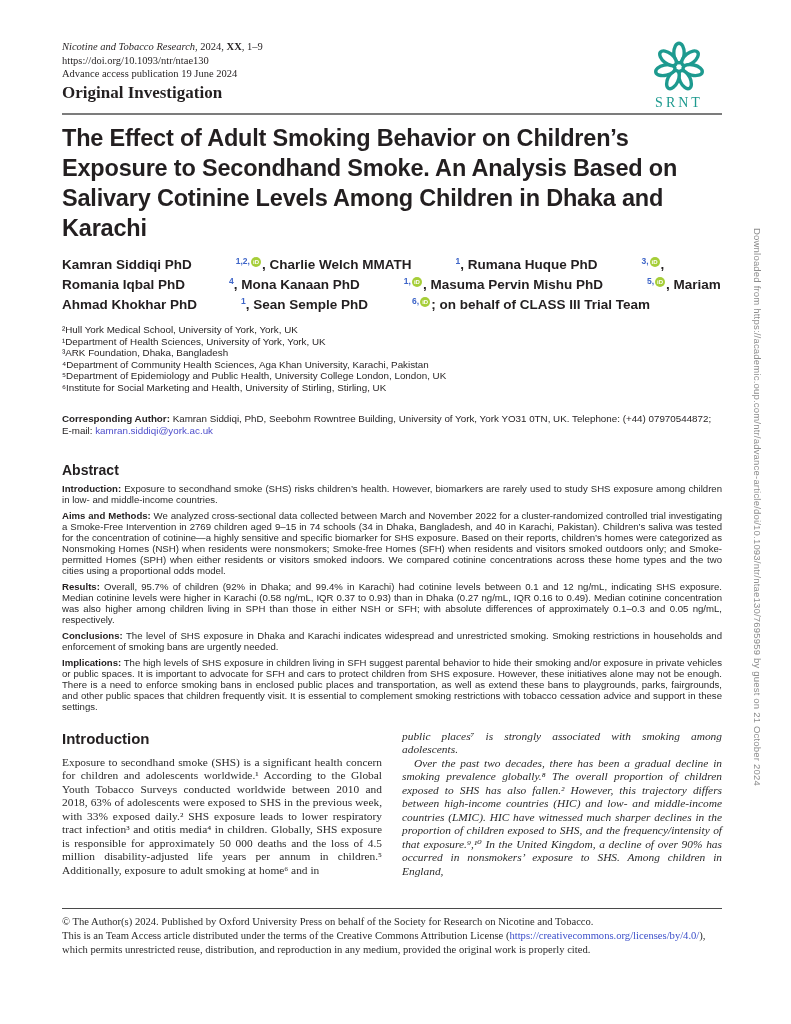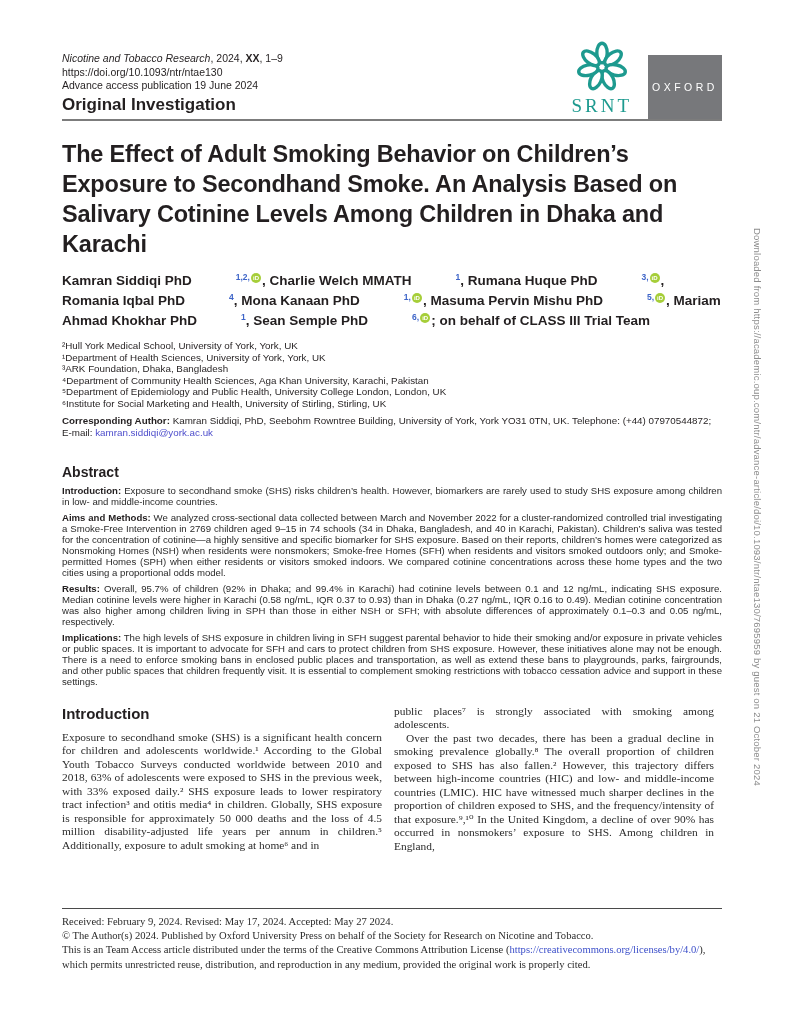"Nicotine and Tobacco Research, 2024," .header-meta { font-family: none -> Liberation Serif, serif; padding-bottom: 8px -> 14px }
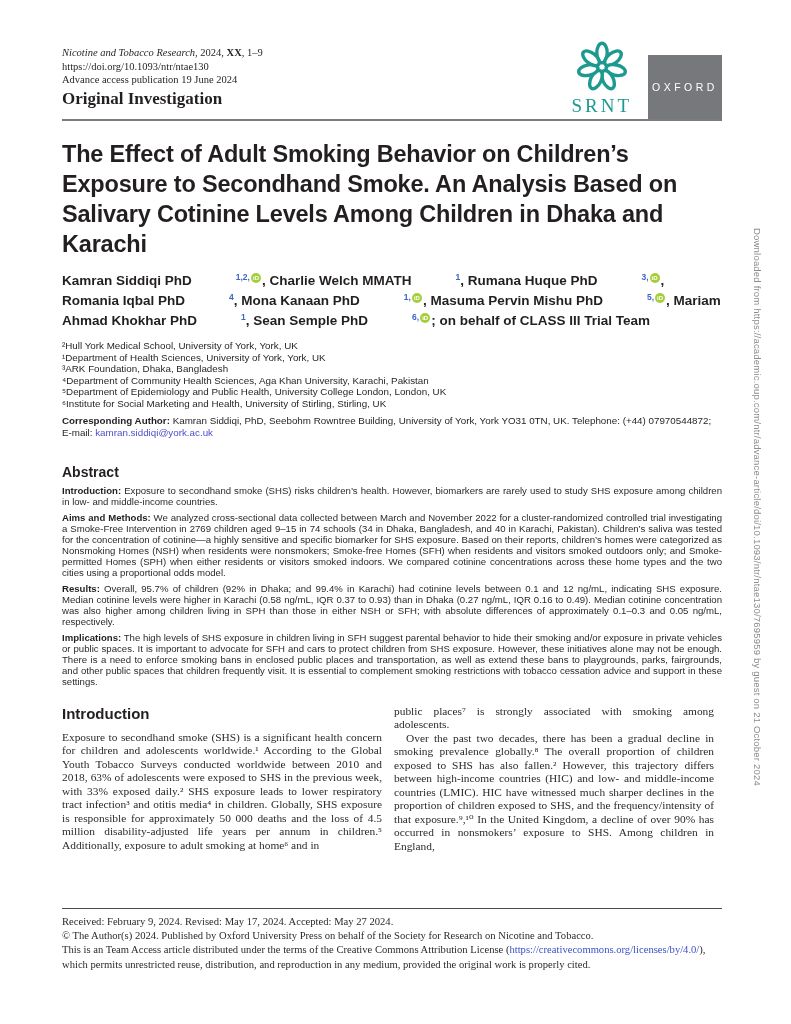"OXFORD" div.oxford-box { html: <div> <span>OXFORD</span> </div> -> none }
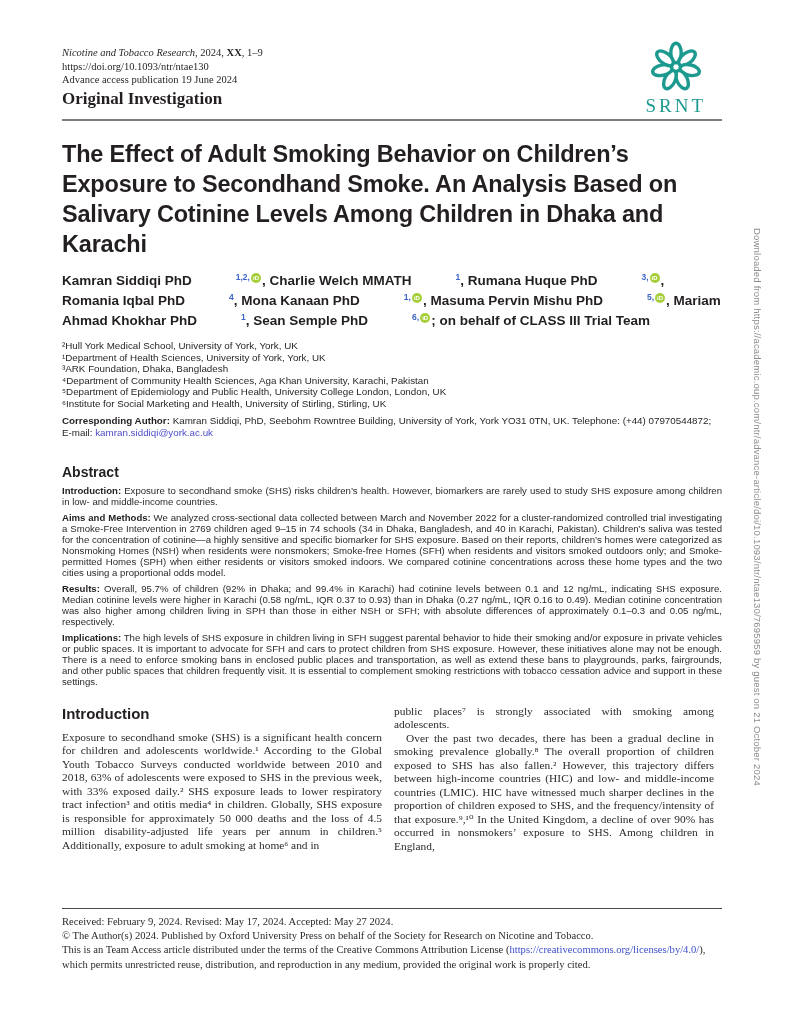"SRNT" .srnt-text { font-size: 19px -> 14px }
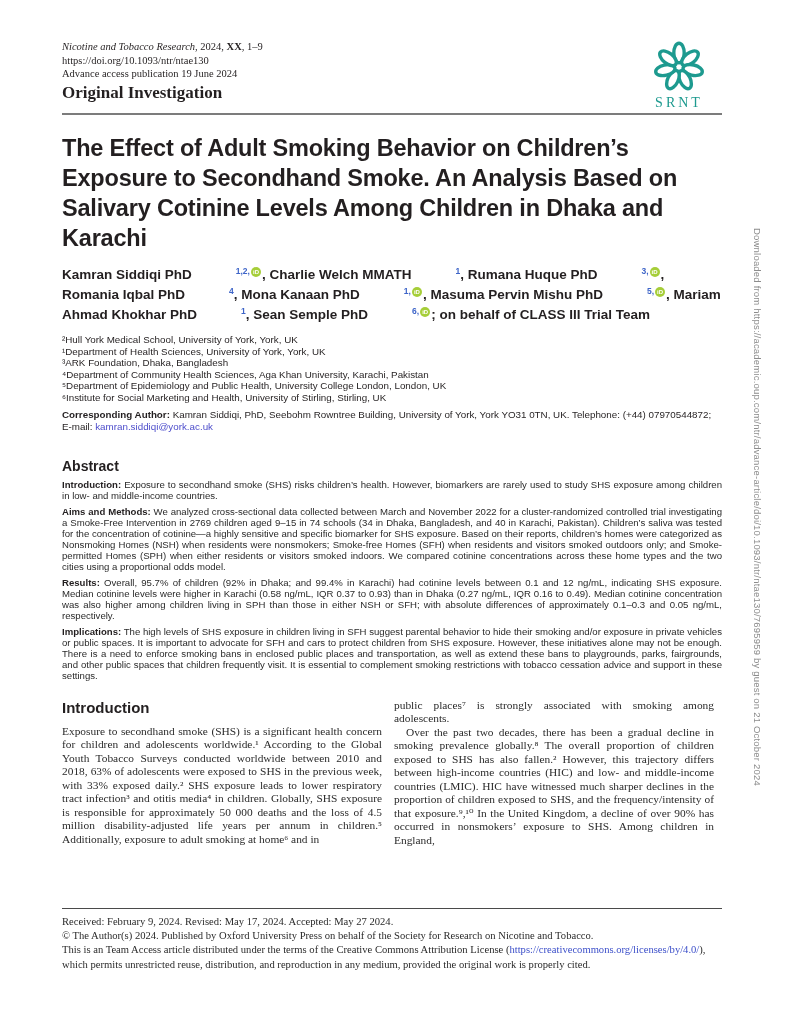"The Effect of Adult Smoking" .paper-title { margin-top: 18px -> 8px }
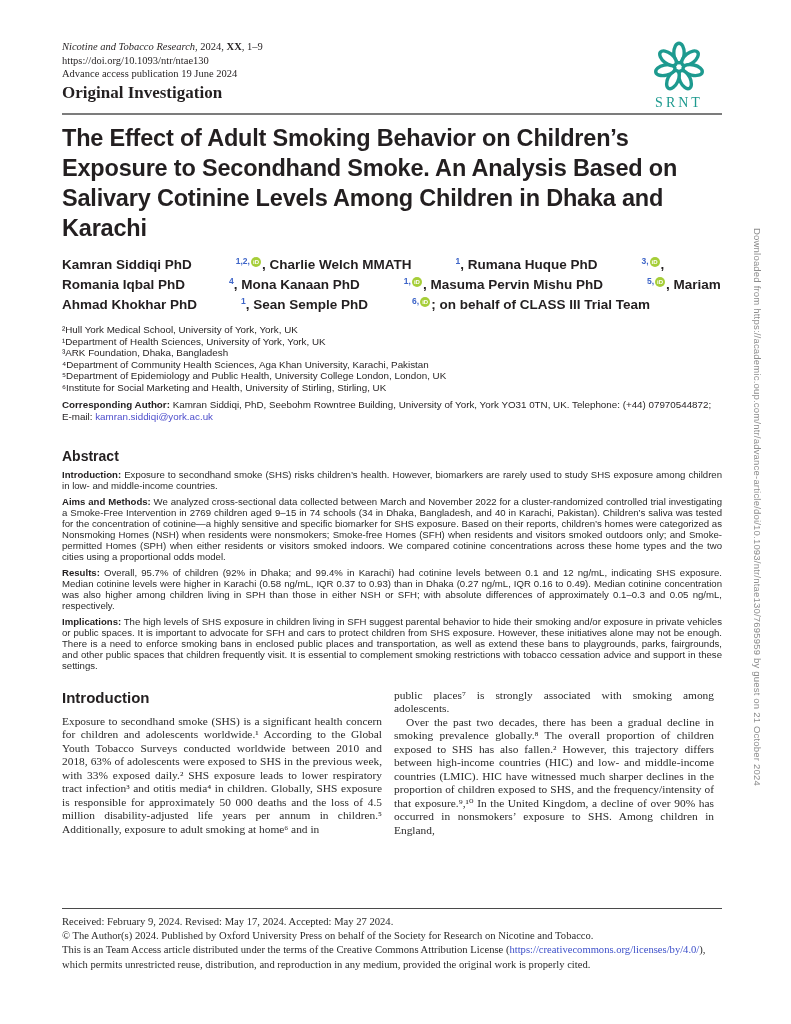"Corresponding Author: Kamran Siddiqi," .corresponding { margin-top: 5px -> 19px }
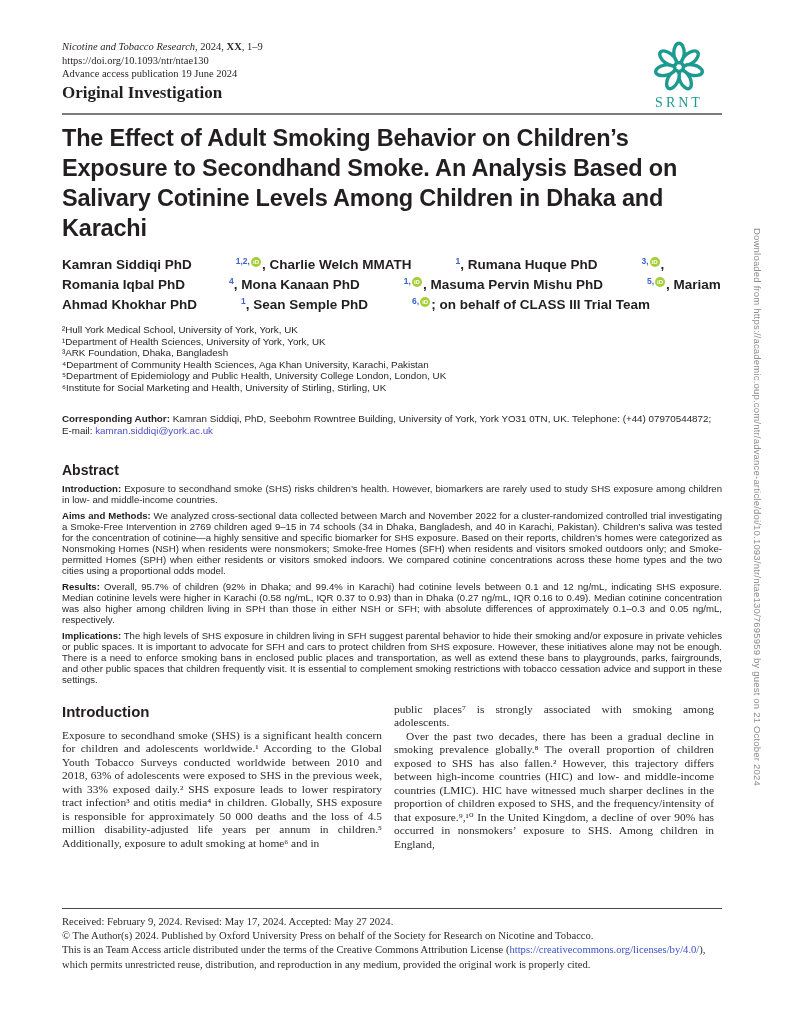"Conclusions: The level of SHS" p { html: none -> <p><span>Conclusions:</span><span> The level of SHS exposure in Dhaka and Karachi indicates widespread and unrestricted smoking. Smoking restrictions in households and enforcement of smoking bans are urgently needed.</span></p> }
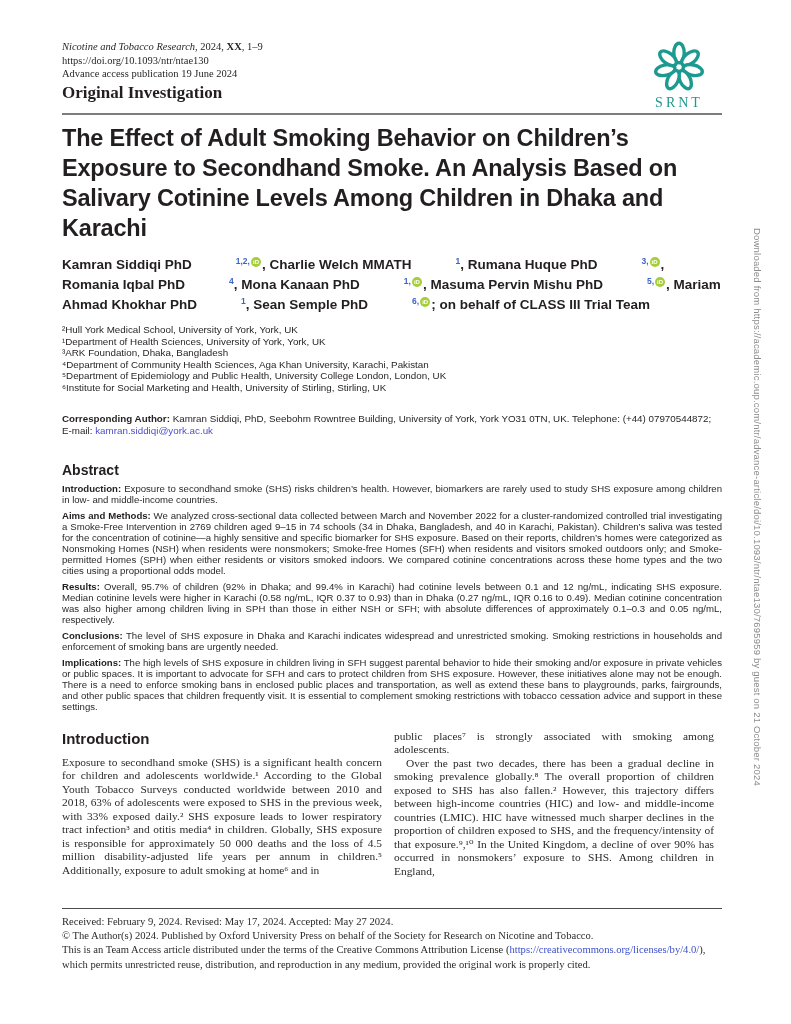"public places⁷ is strongly associated" .col + .col { font-style: none -> italic; margin-left: 12px -> 20px }
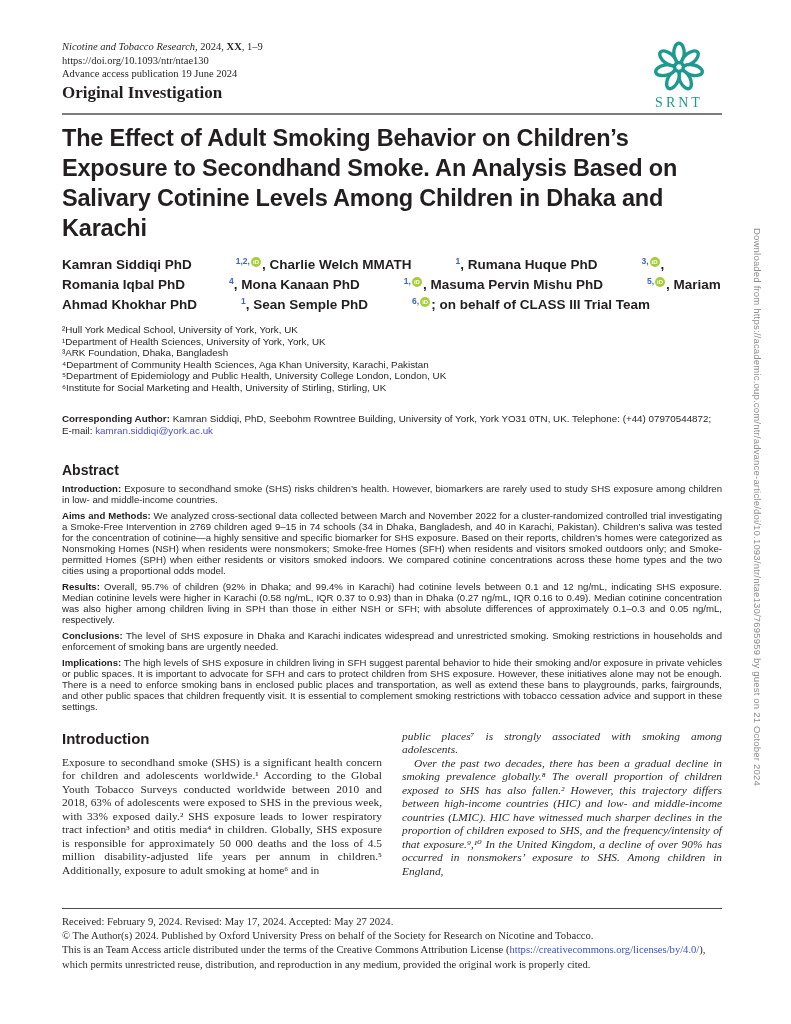"Received: February 9, 2024. Revised:" div { html: <div>Received: February 9, 2024. Revised: May 17, 2024. Accepted: May 27 2024.</div> -> none }
